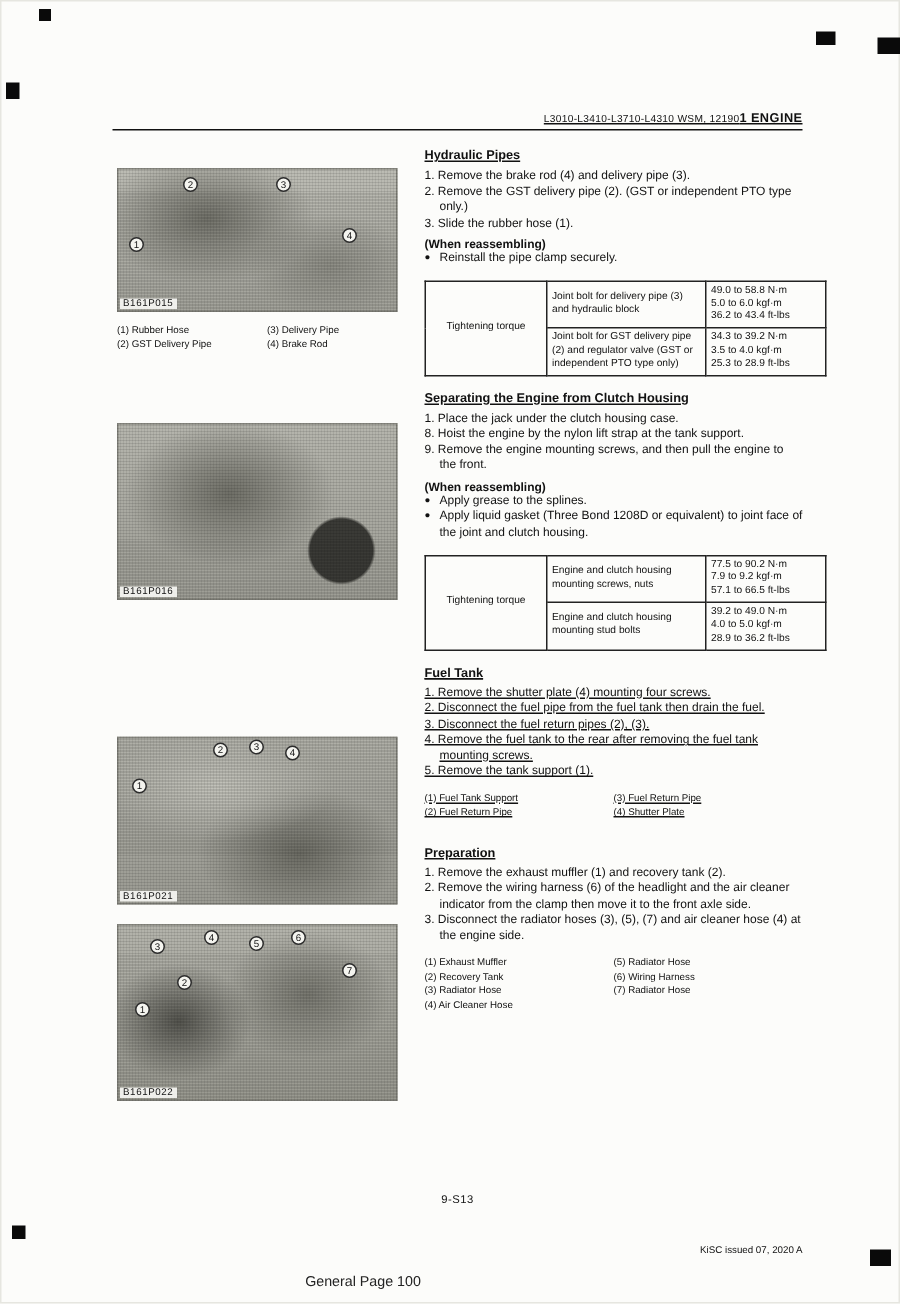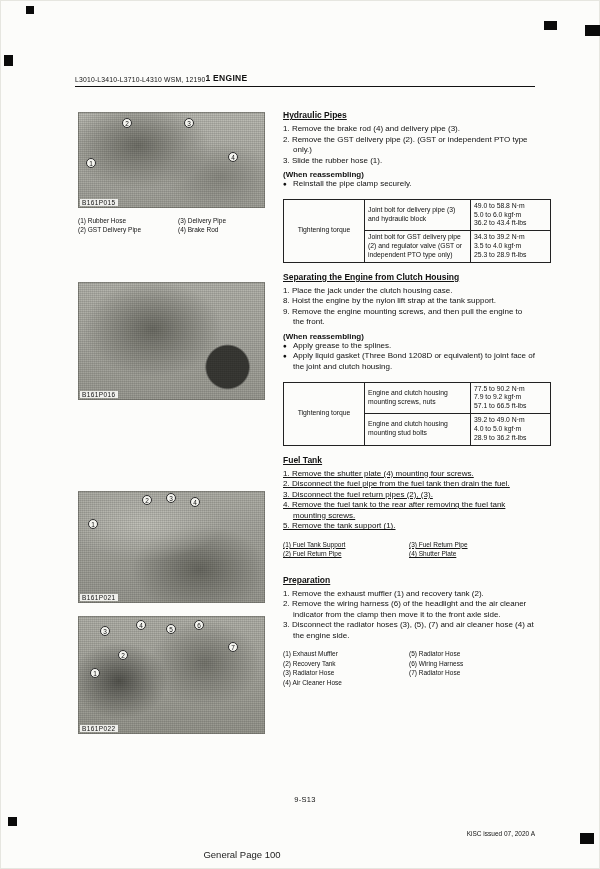"1 ENGINE" .hdr { justify-content: flex-start -> flex-end; text-decoration: none -> underline }
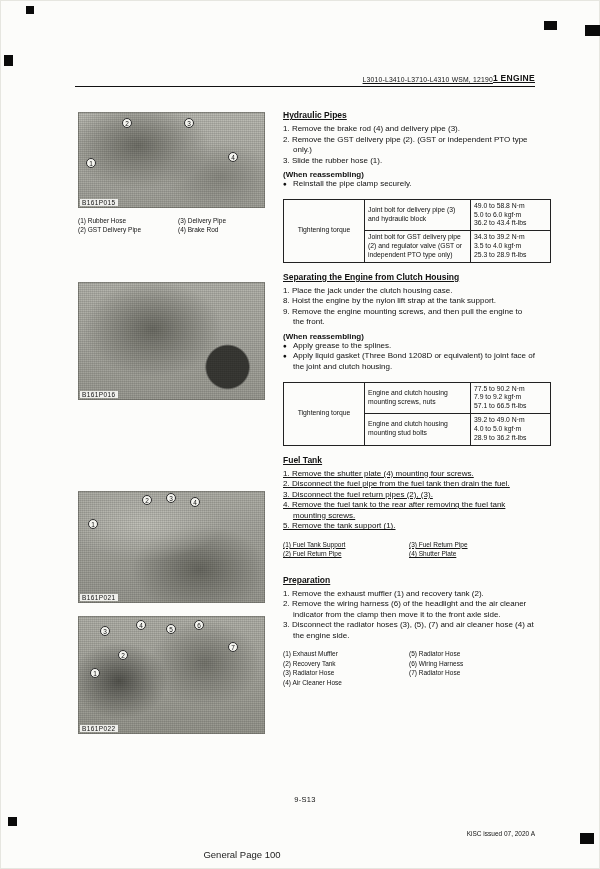"Hydraulic Pipes" .right-col { margin-top: 12px -> none }
